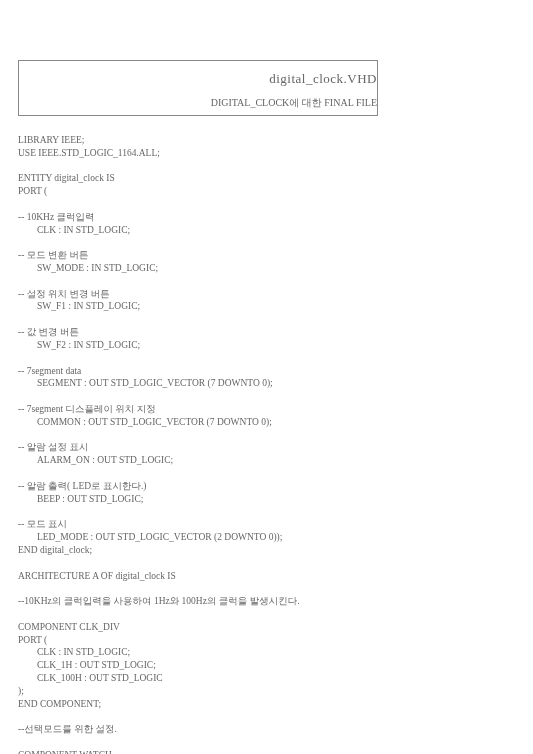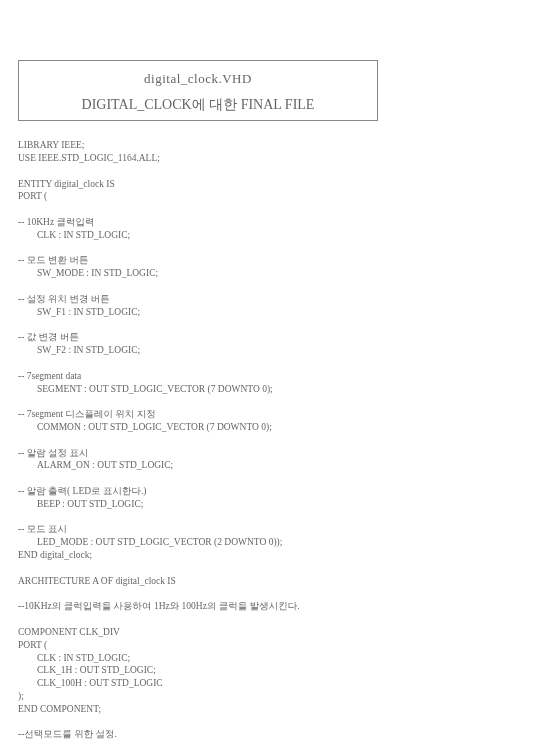"digital_clock.VHD" .title-box { text-align: center -> right }
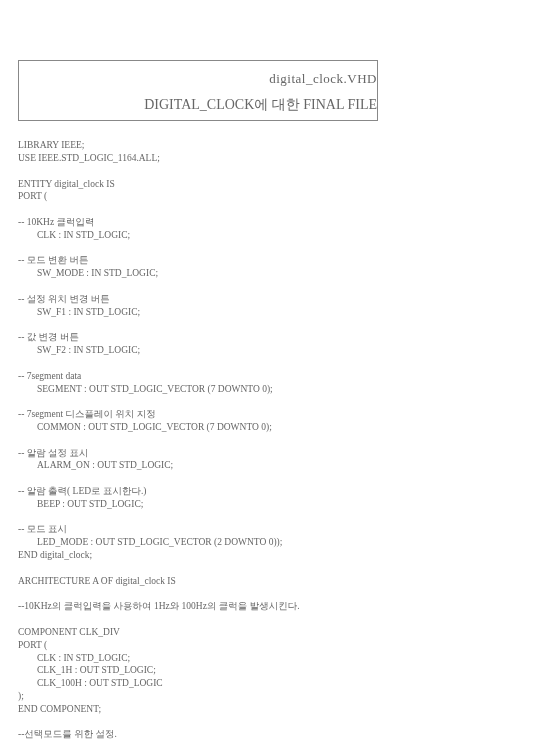"DIGITAL_CLOCK에 대한 FINAL FILE" .title-box .sub-title { font-size: 14px -> 10px }
